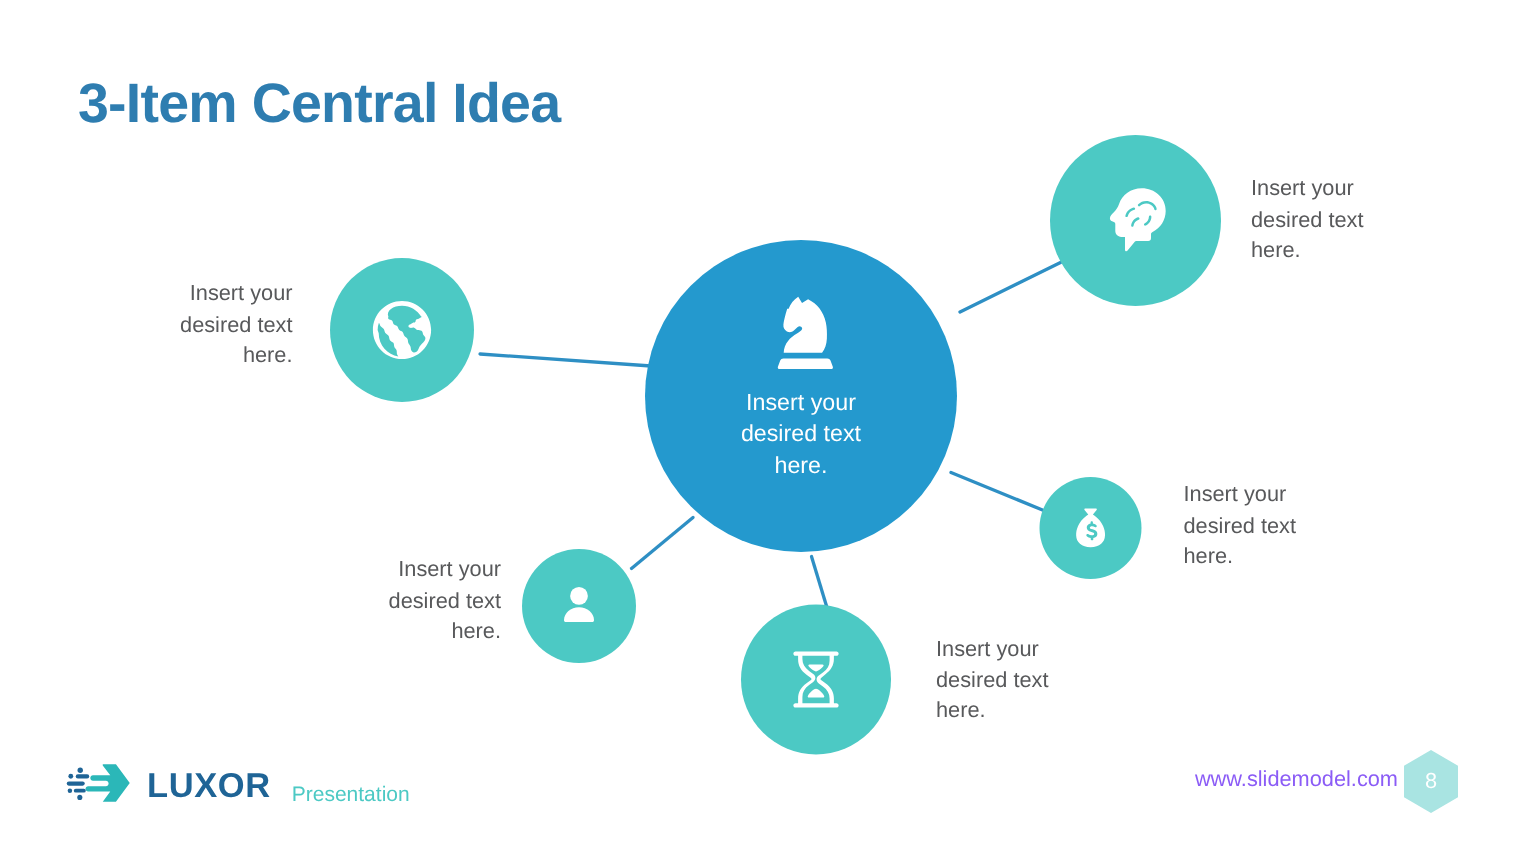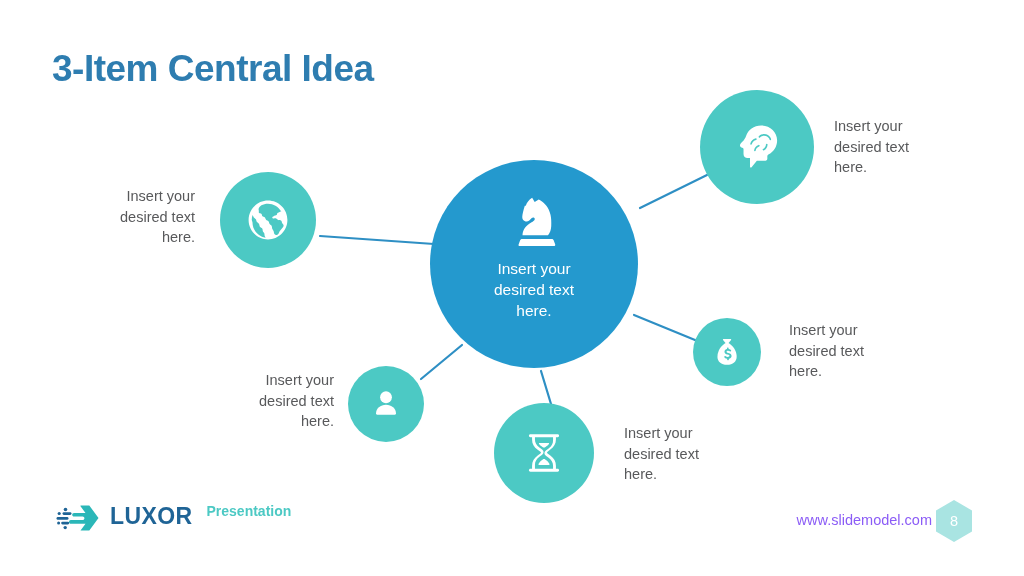"LUXOR" #footer-logo-wrap { align-items: flex-start -> flex-end; left: 56px -> 44px }
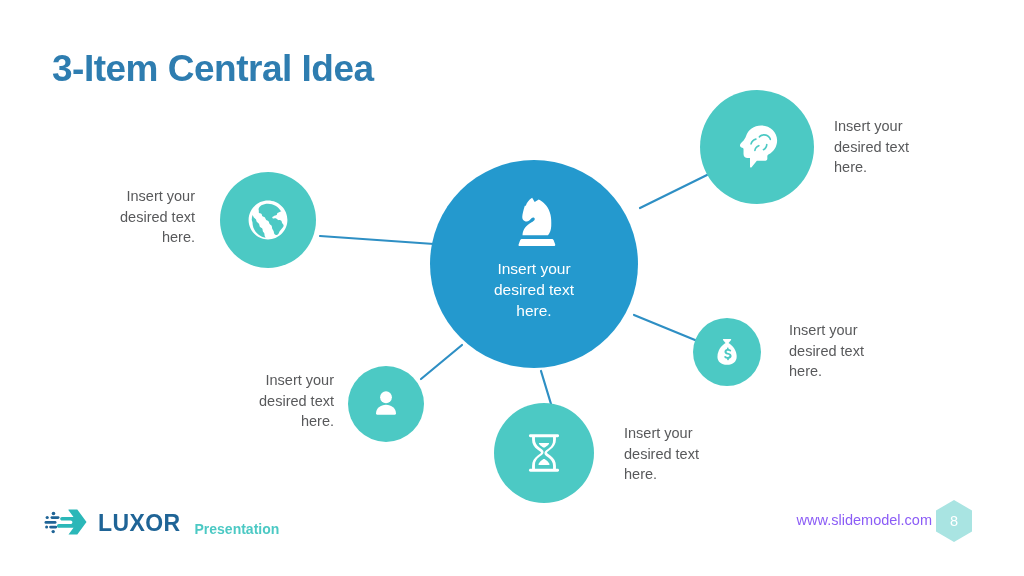"Presentation" #brand-tagline { font-weight: bold -> normal }
